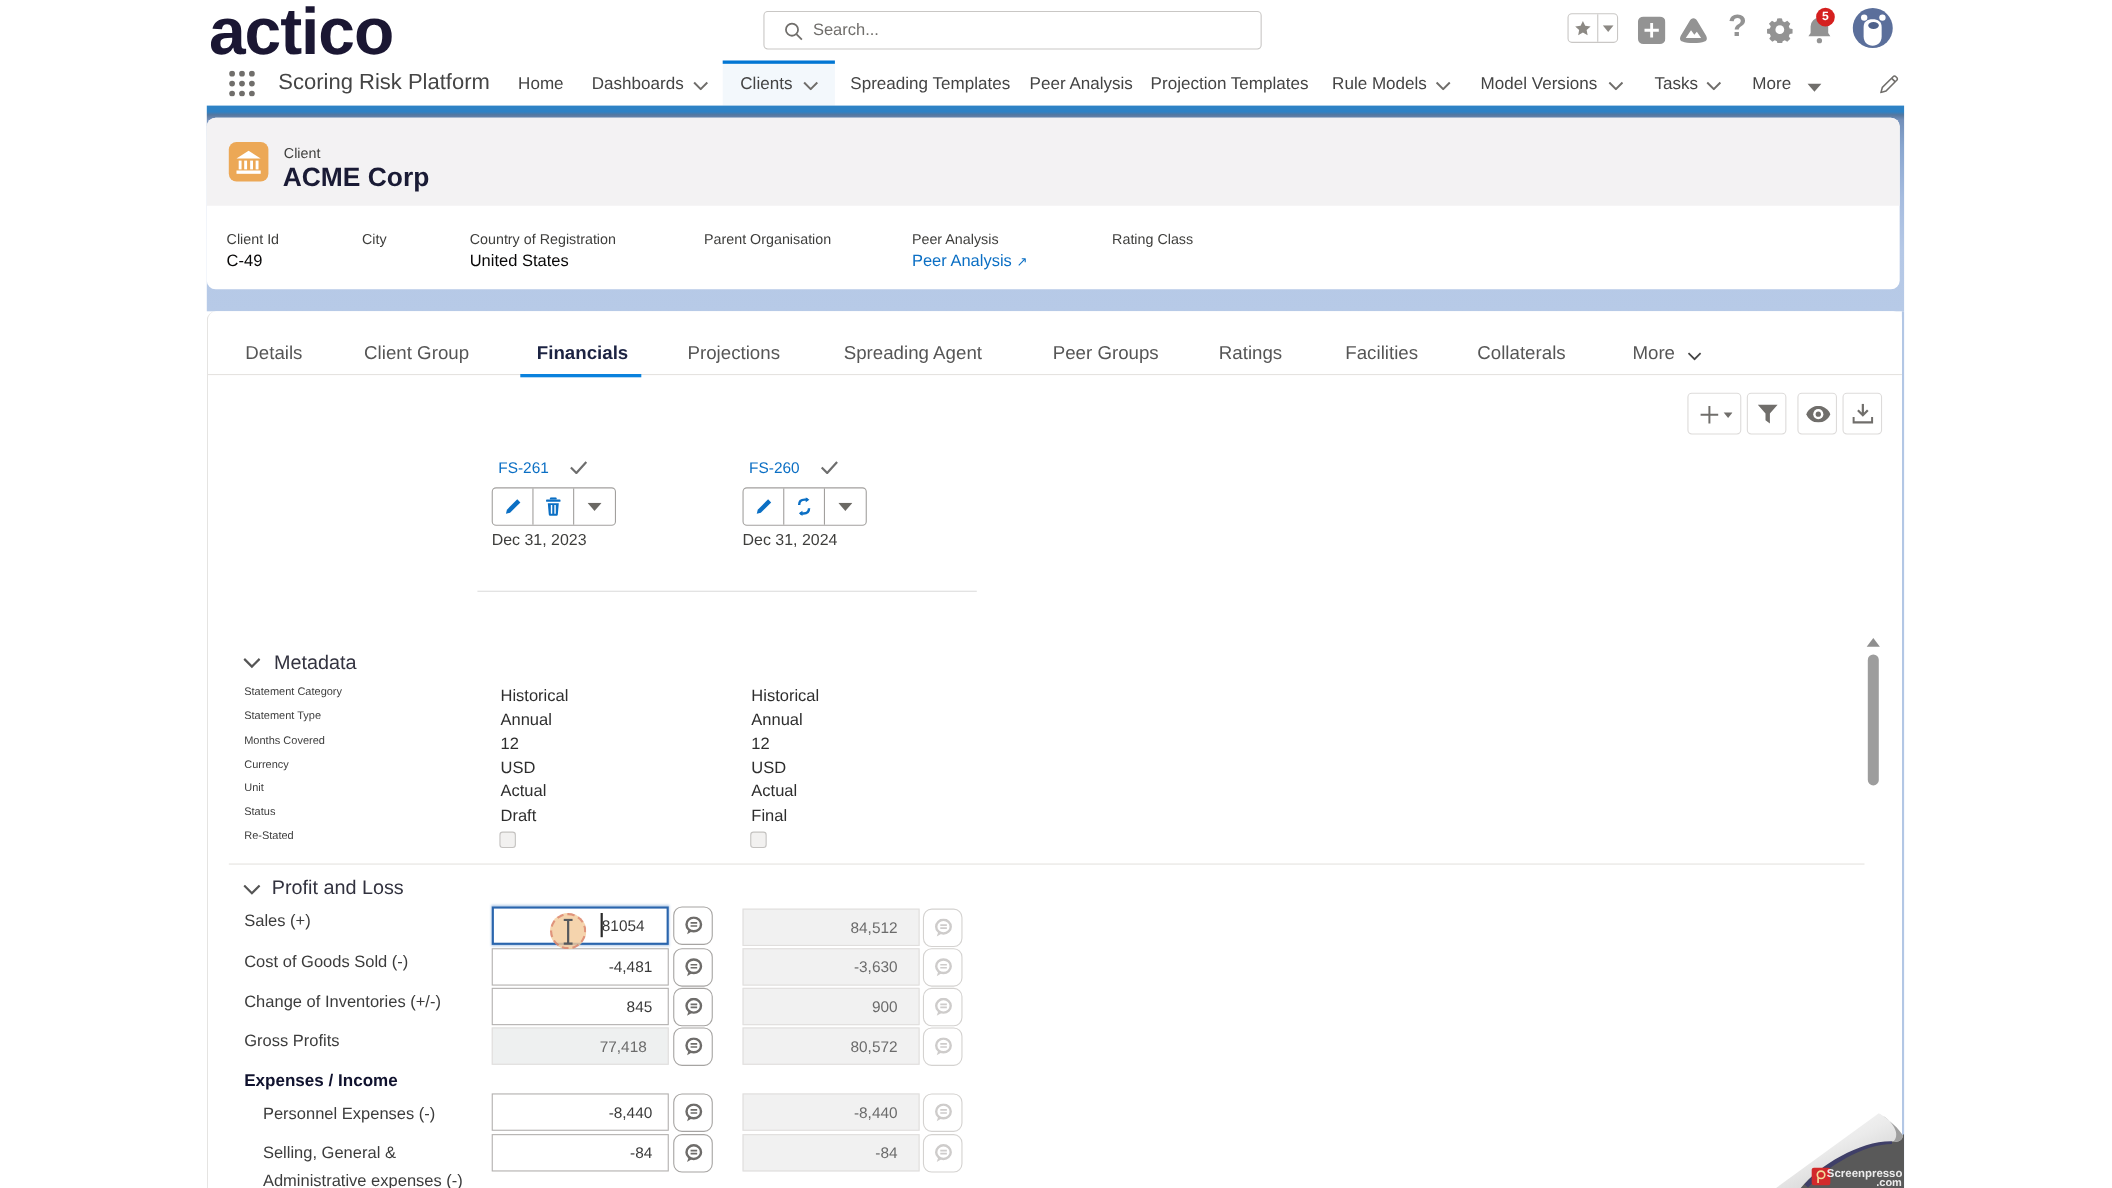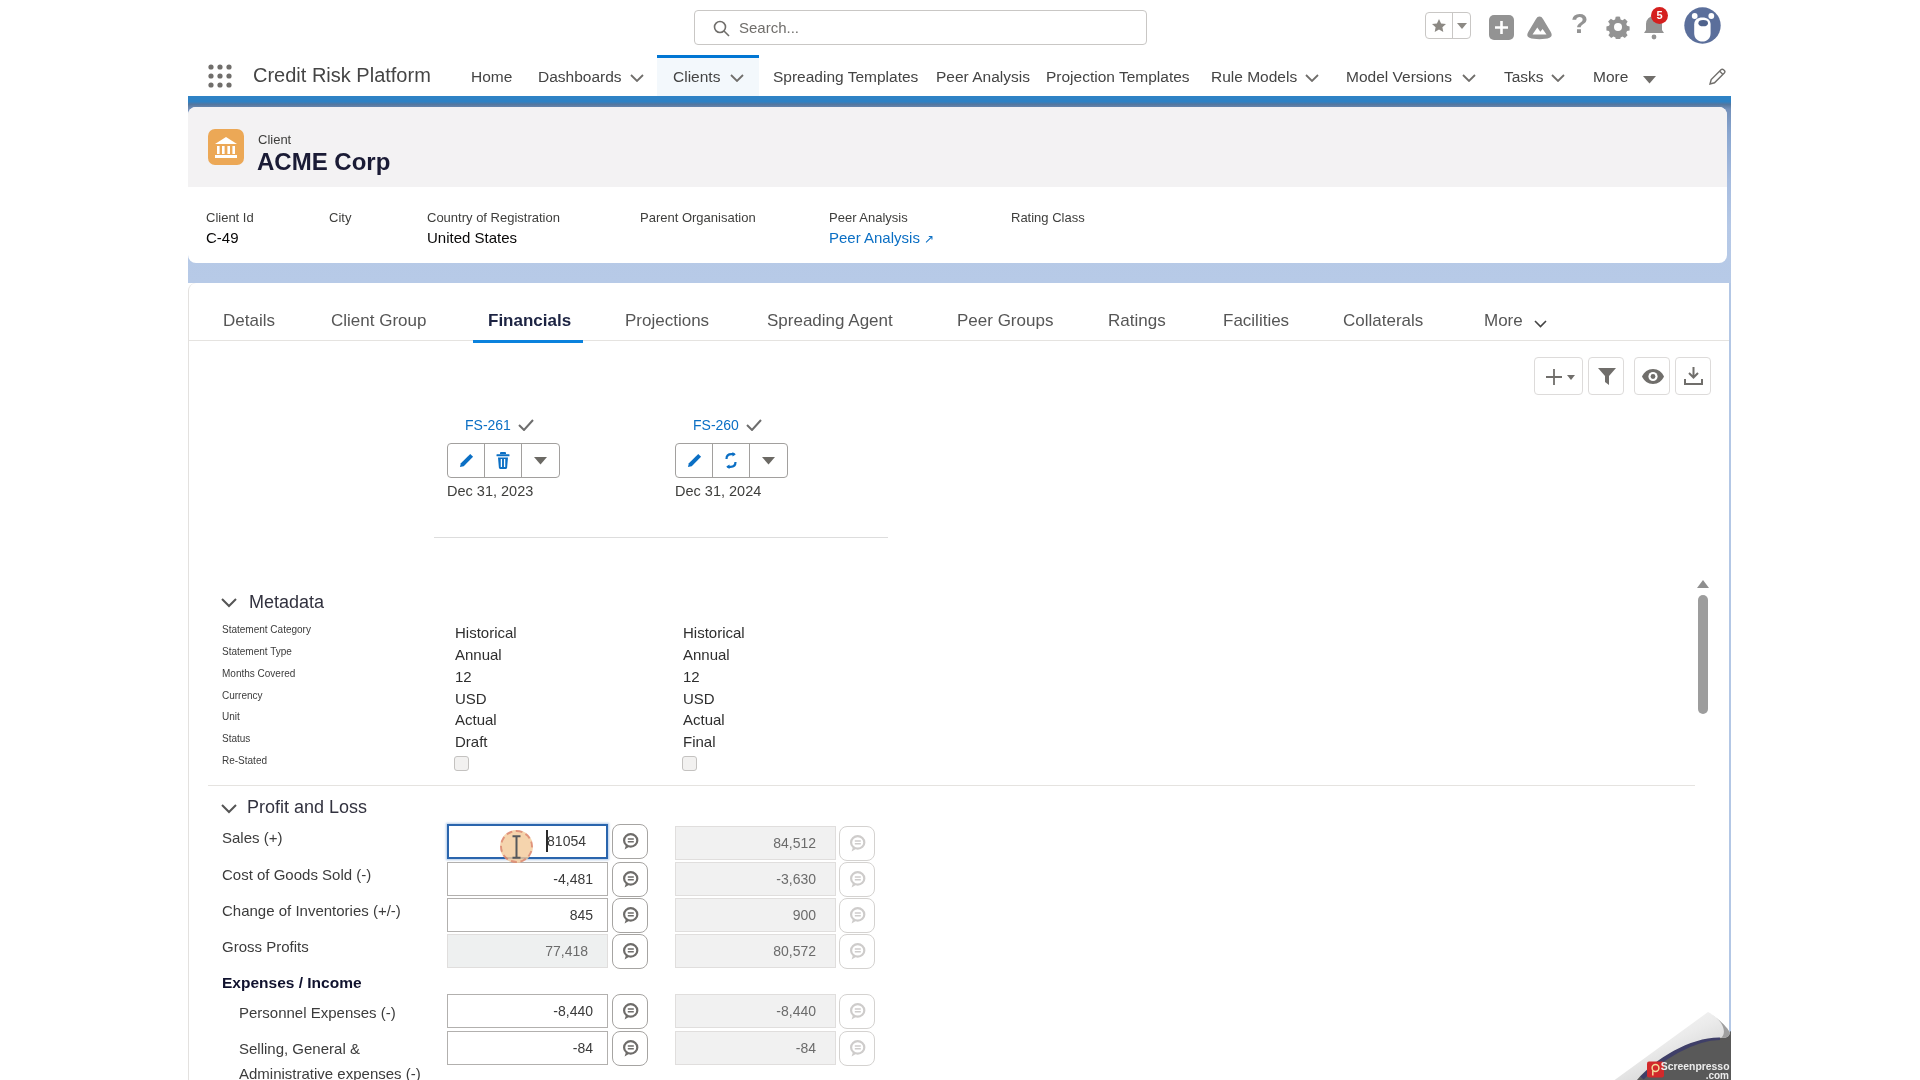"actico" div.abs { html: none -> <div>actico</div> }
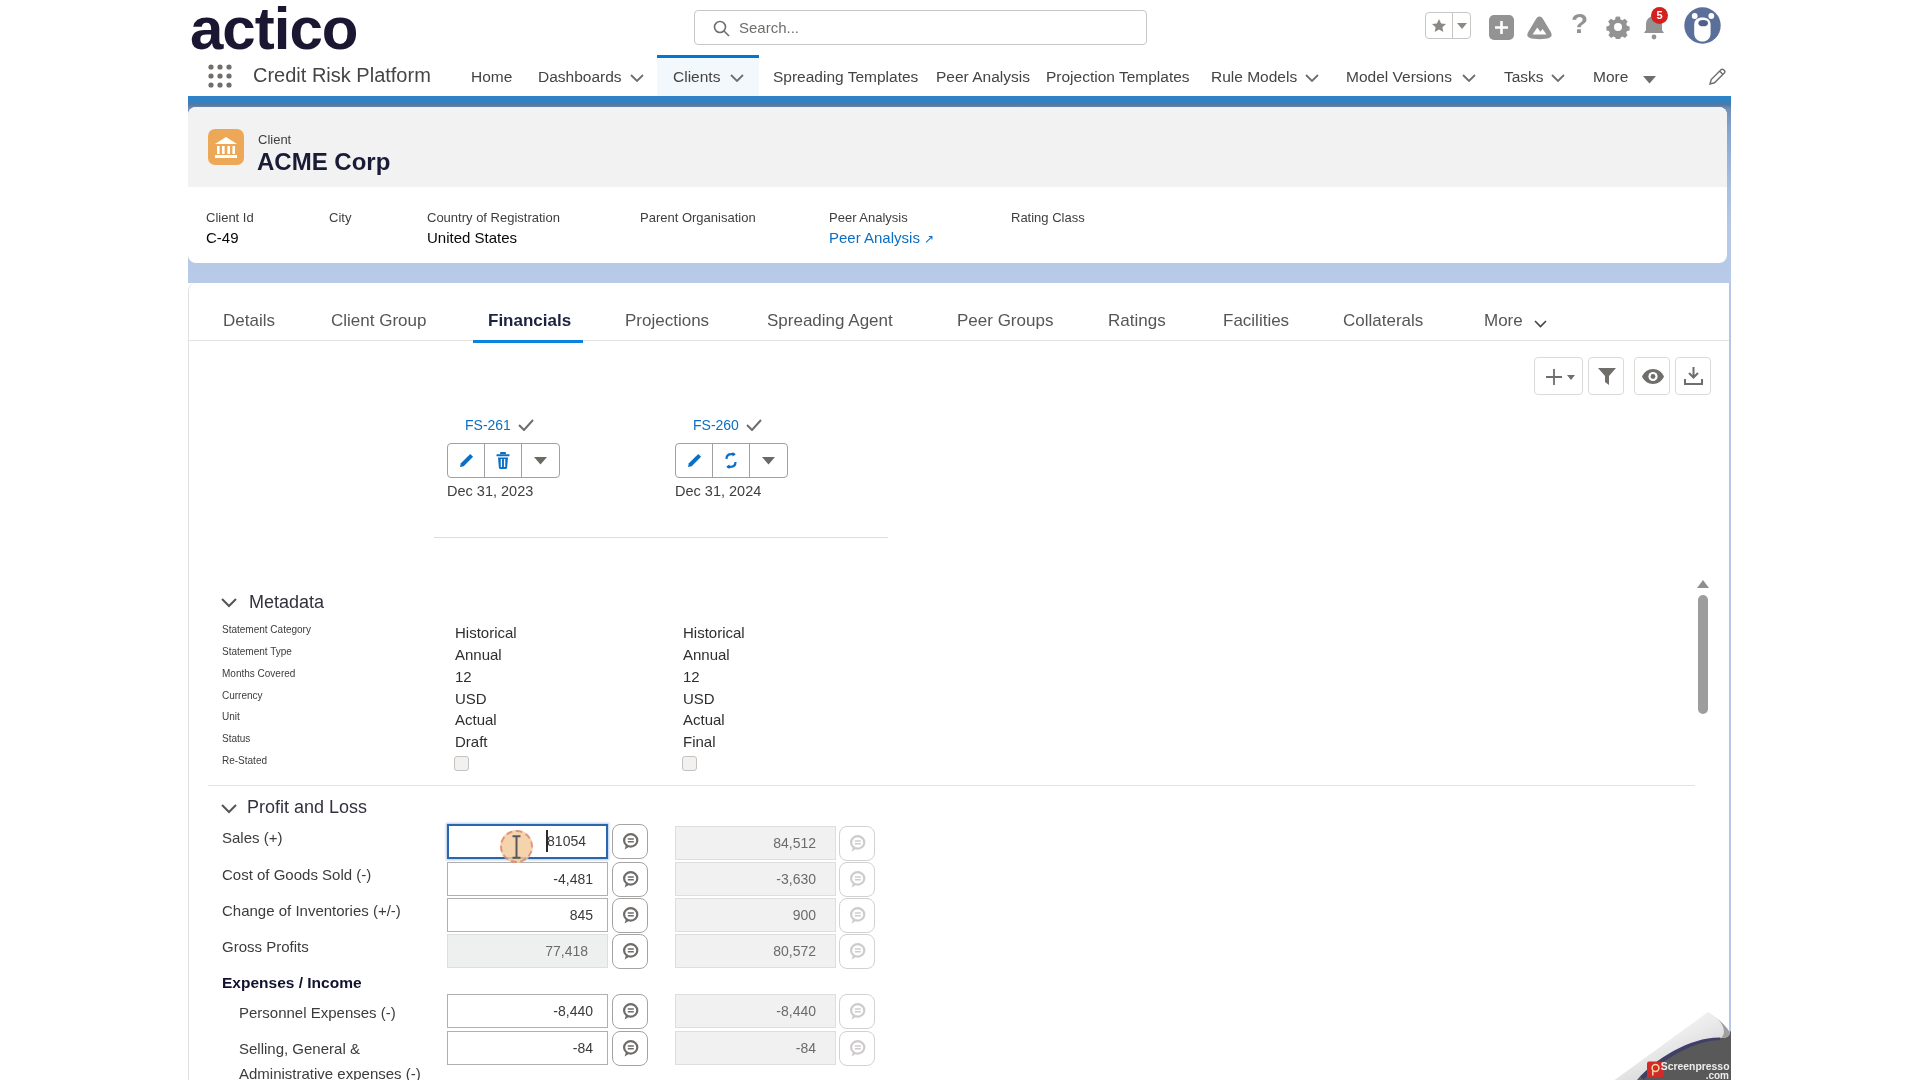"Credit Risk Platform" div.abs { text: Credit -> Scoring }
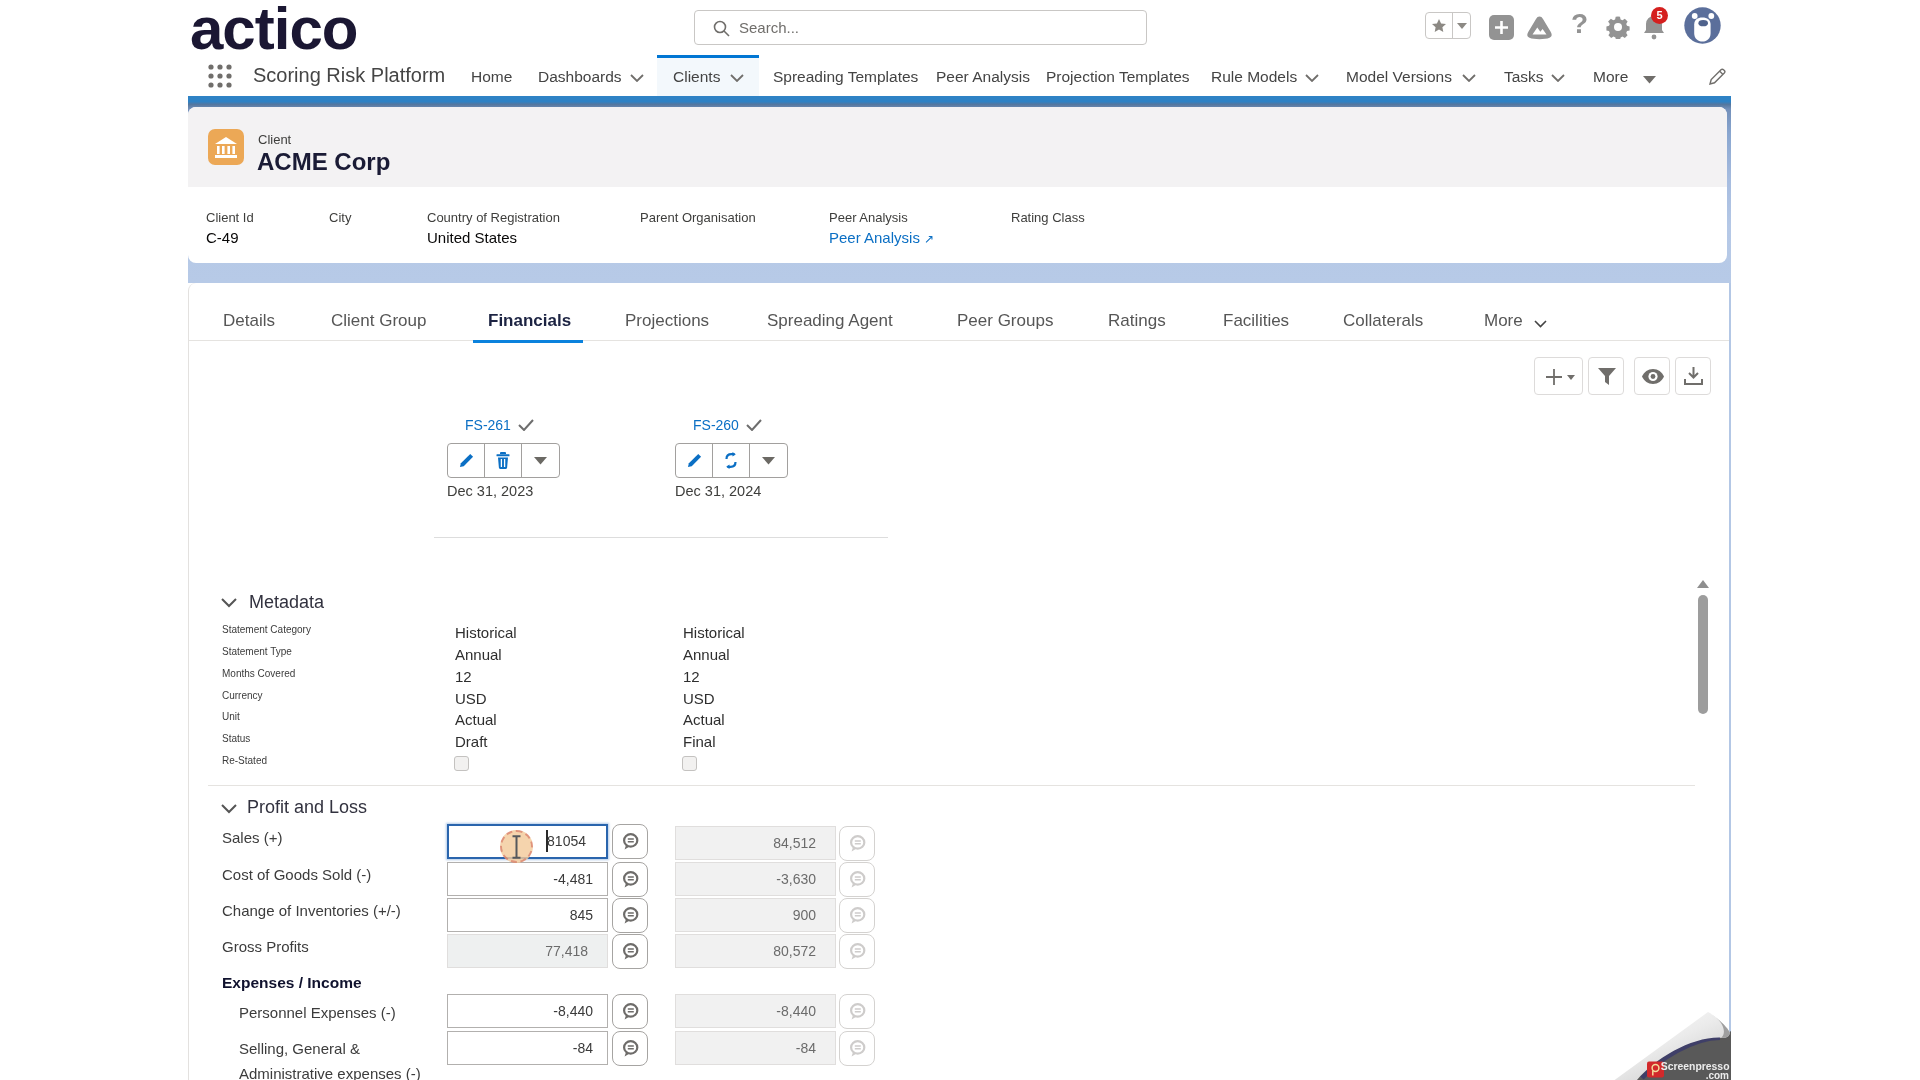"FS-261" .fslink { margin-left: 12px -> none }
